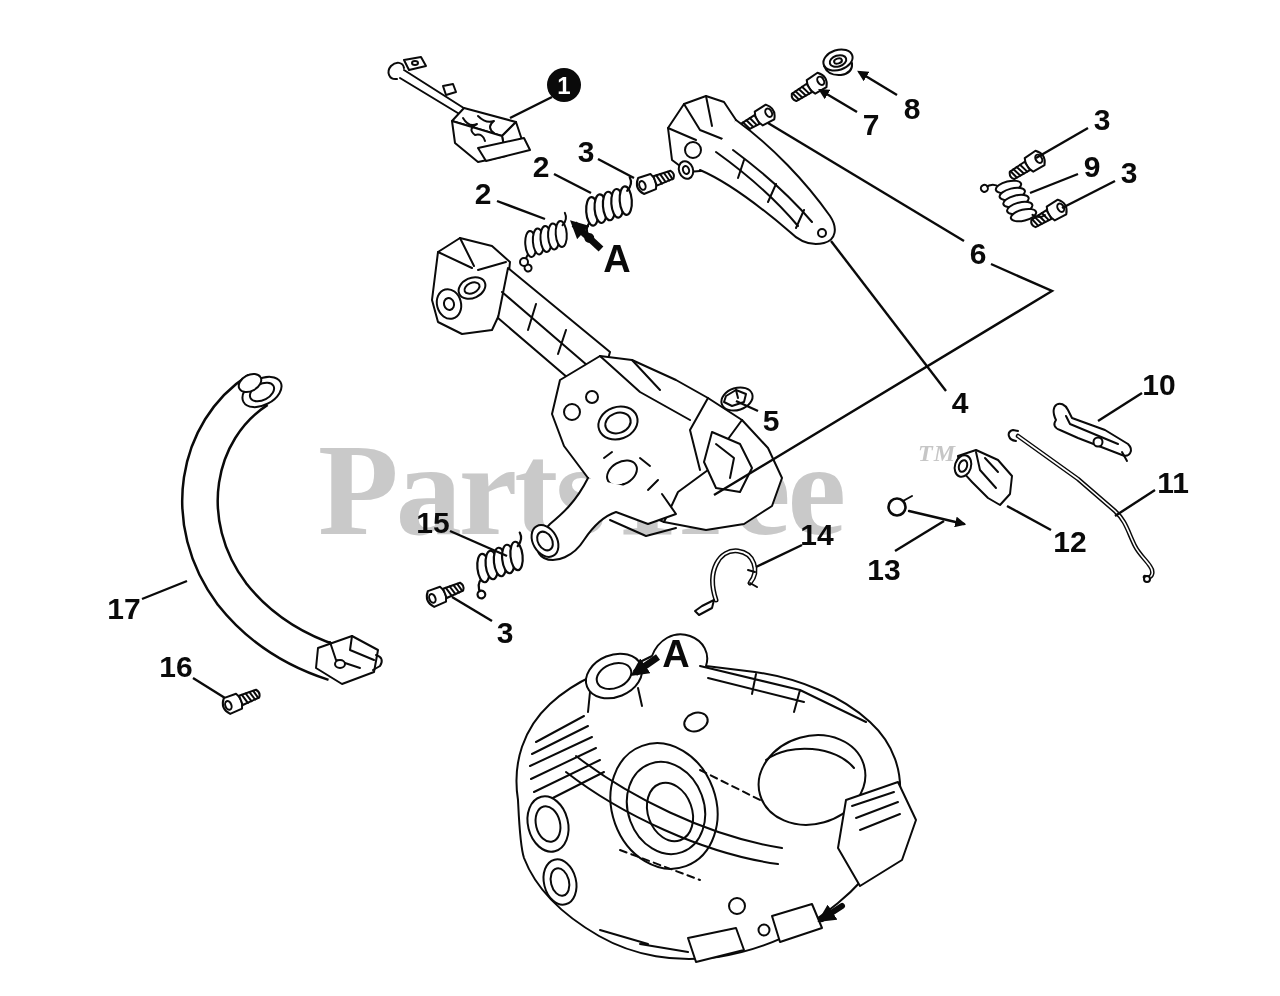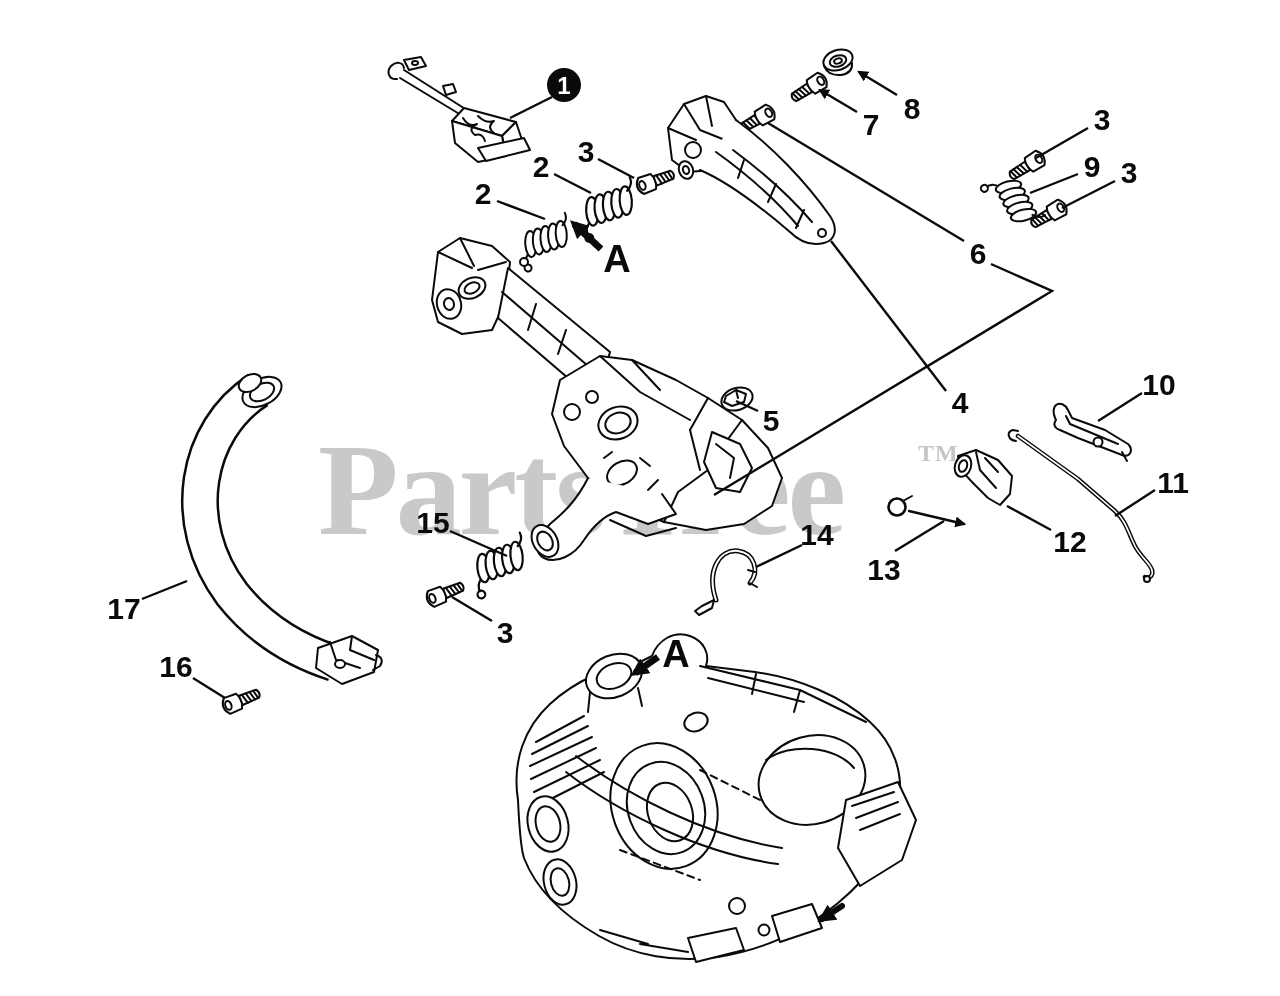"TM" .wm-tm { font-style: none -> italic }
